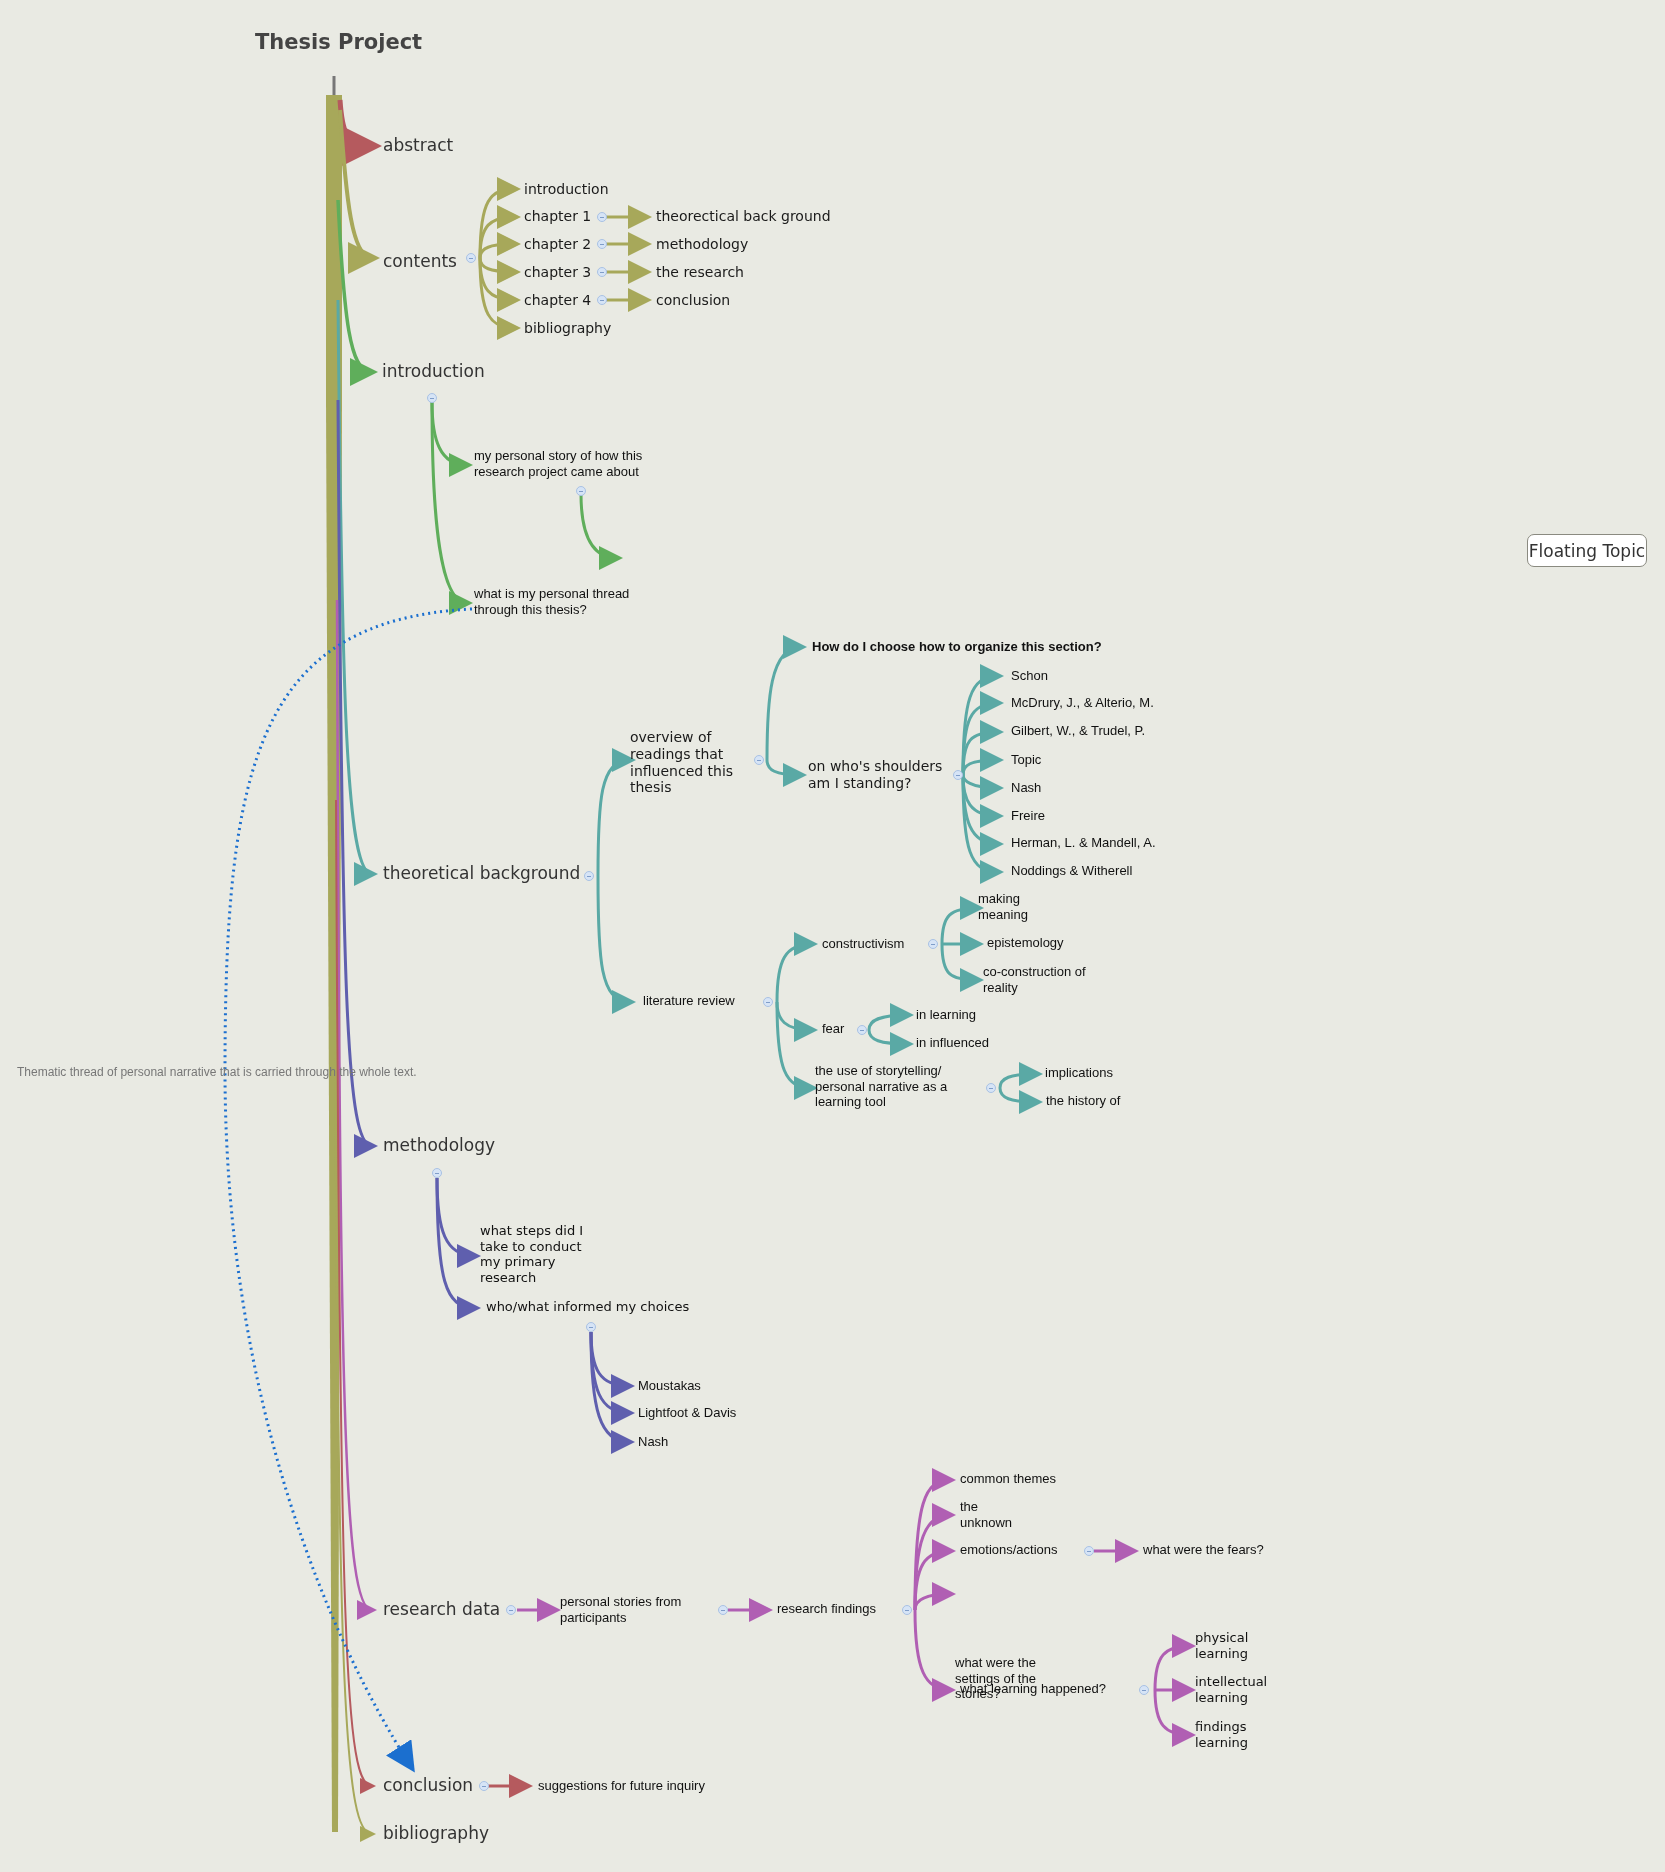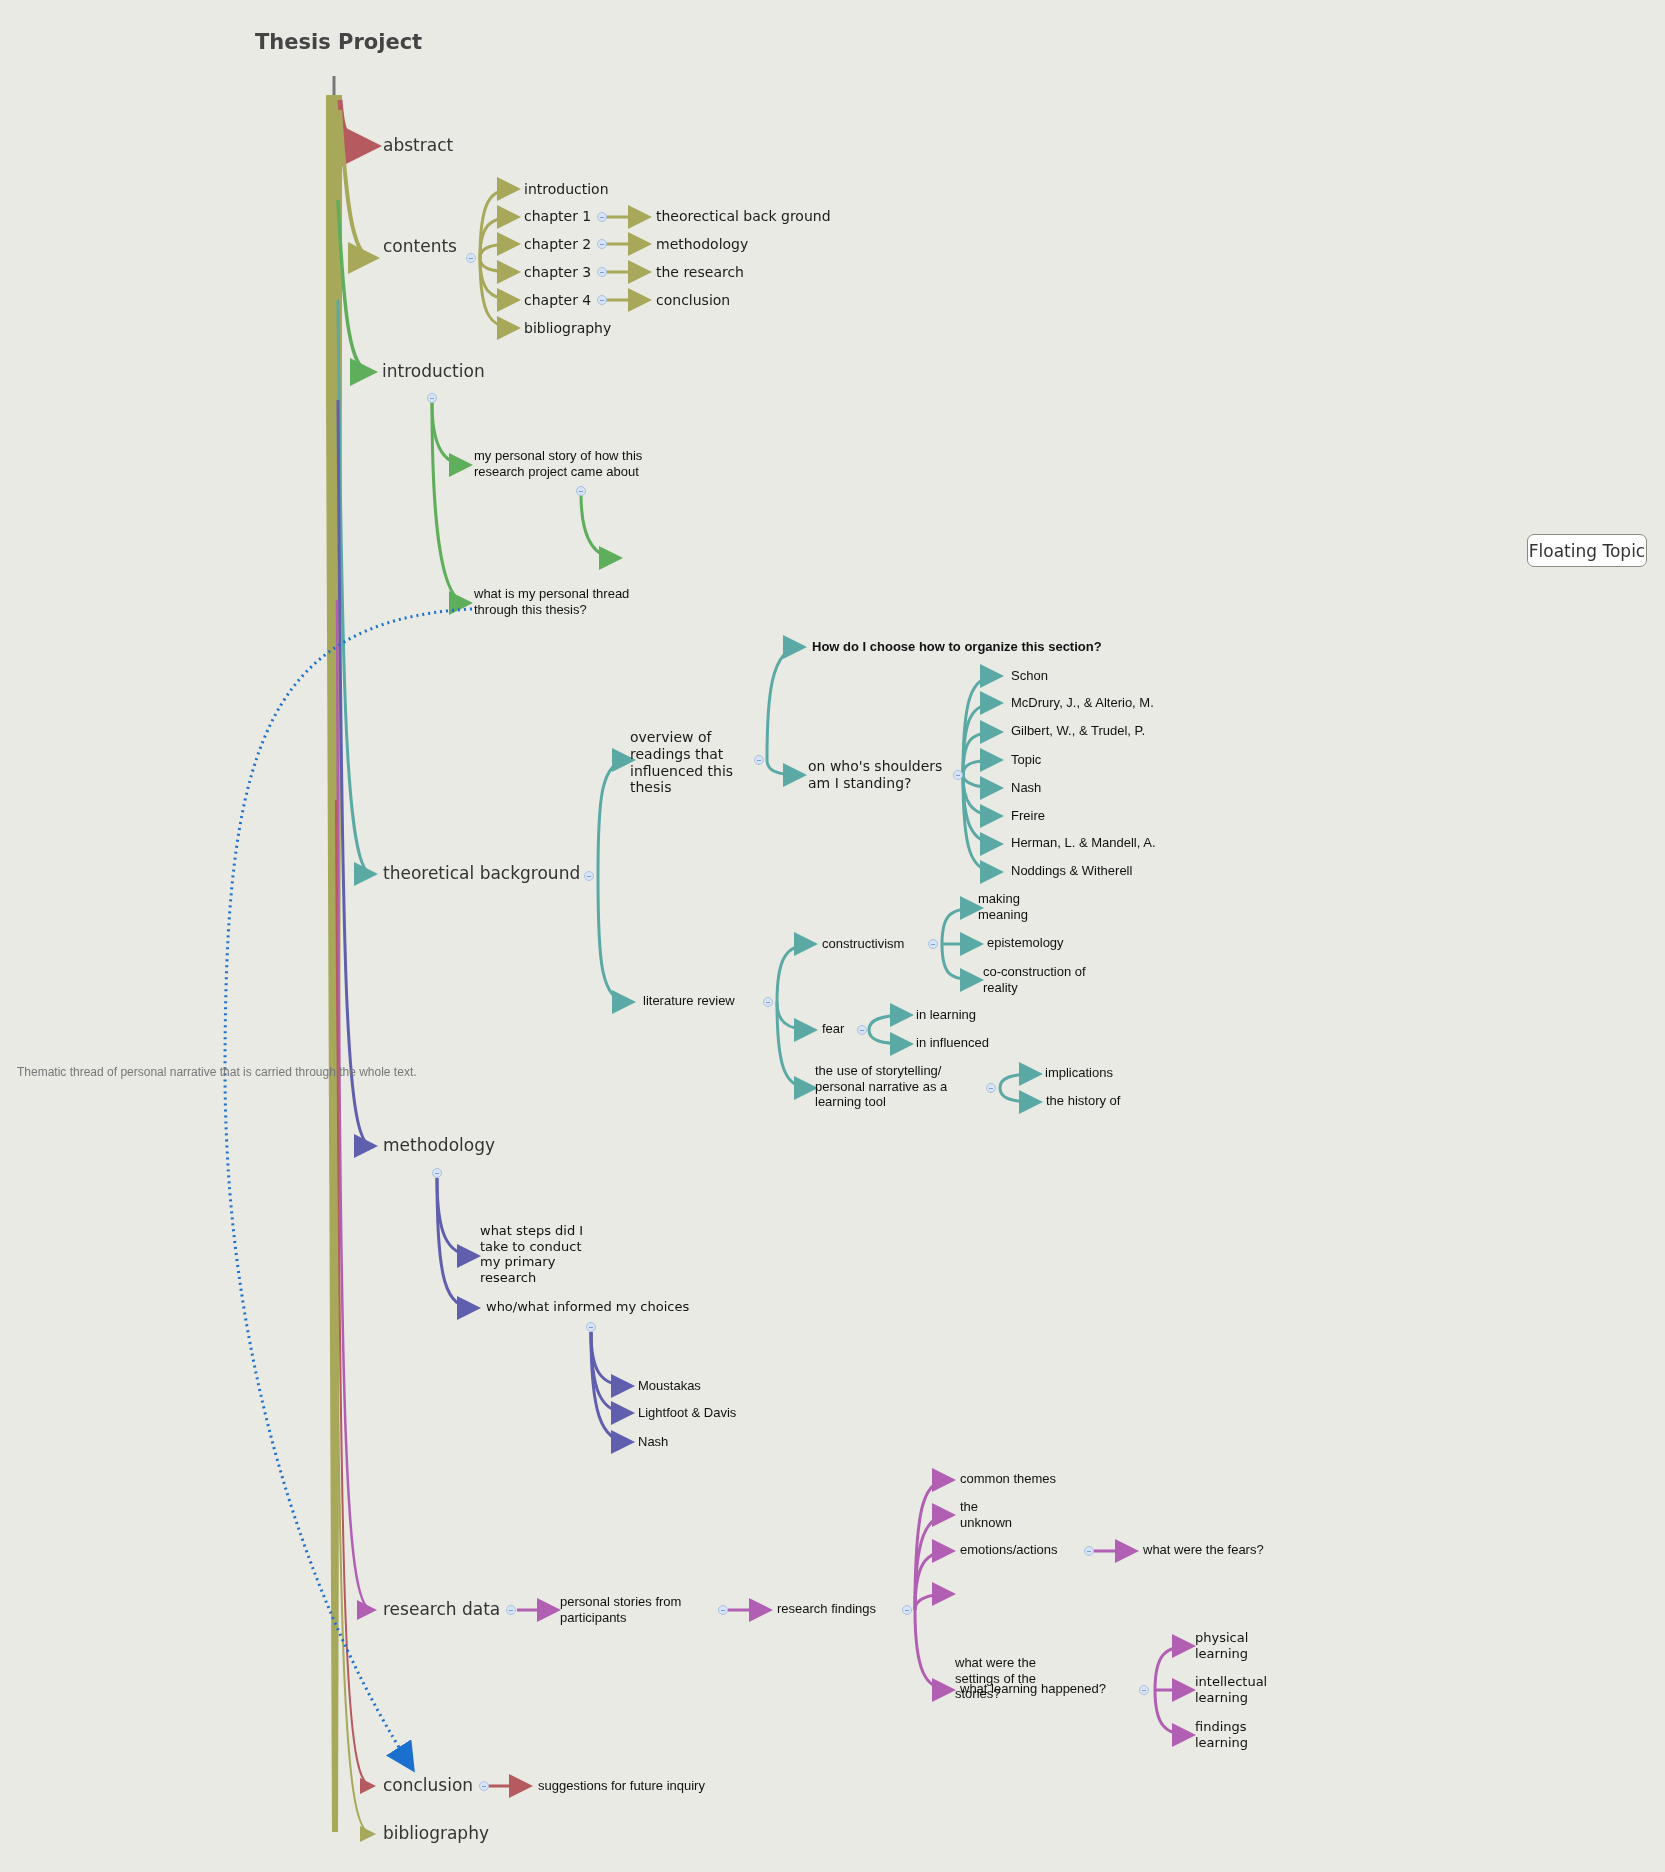"contents" div.node { top: 236px -> 251px }
